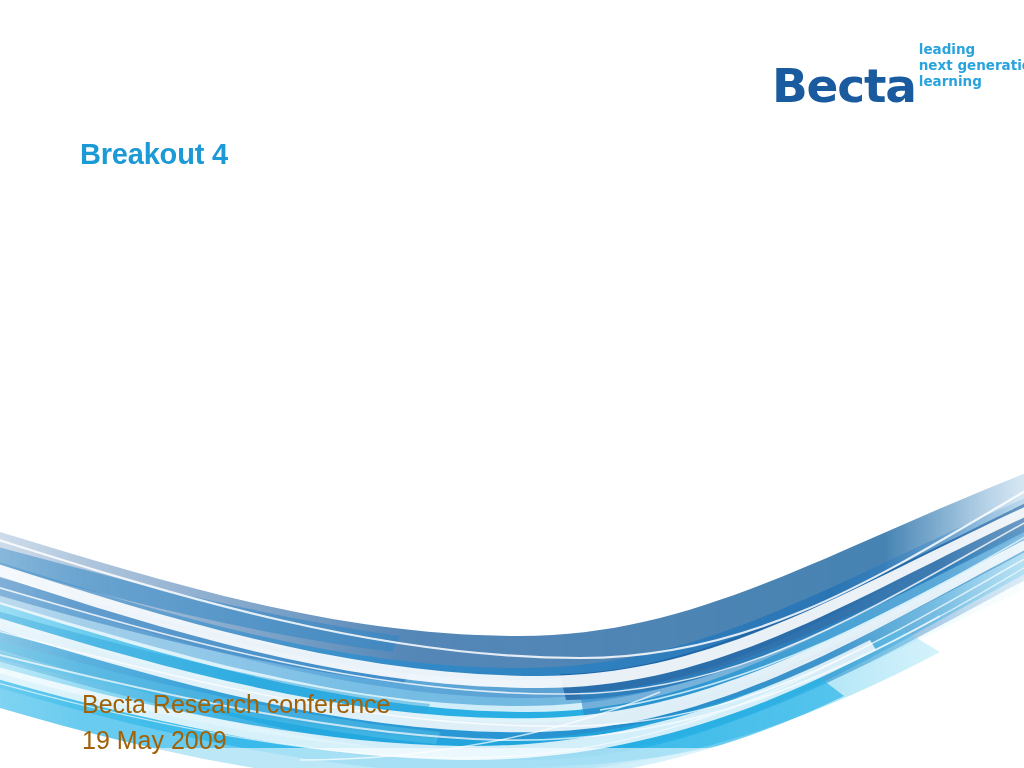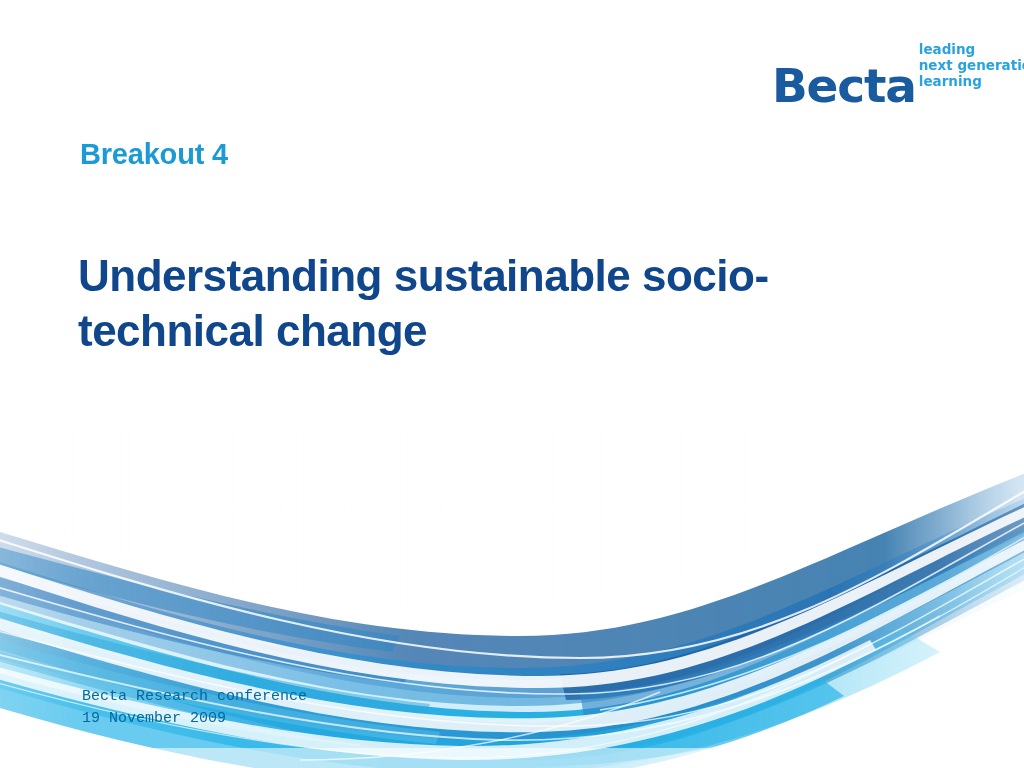"Understanding sustainable" div { html: <div>Understanding sustainable socio-technical change</div> -> none }
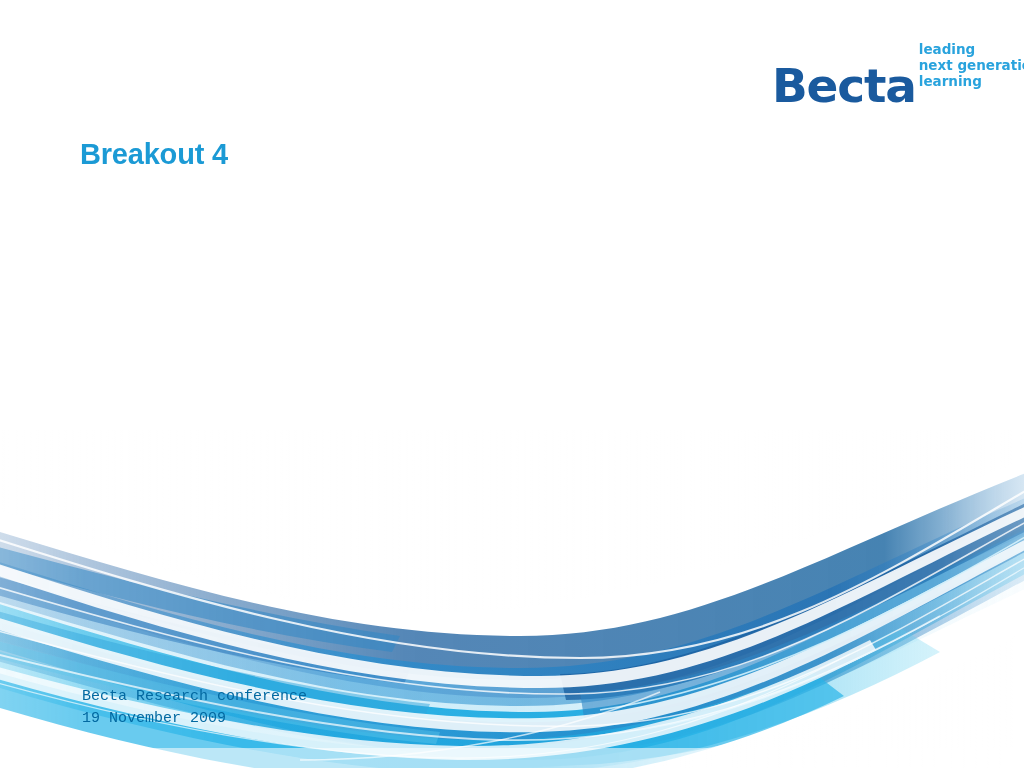"Becta Research conference" #footer { color: #0369a1 -> #a16207; font-family: Liberation Mono, monospace -> Liberation Sans, sans-serif; font-size: 15px -> 25px }
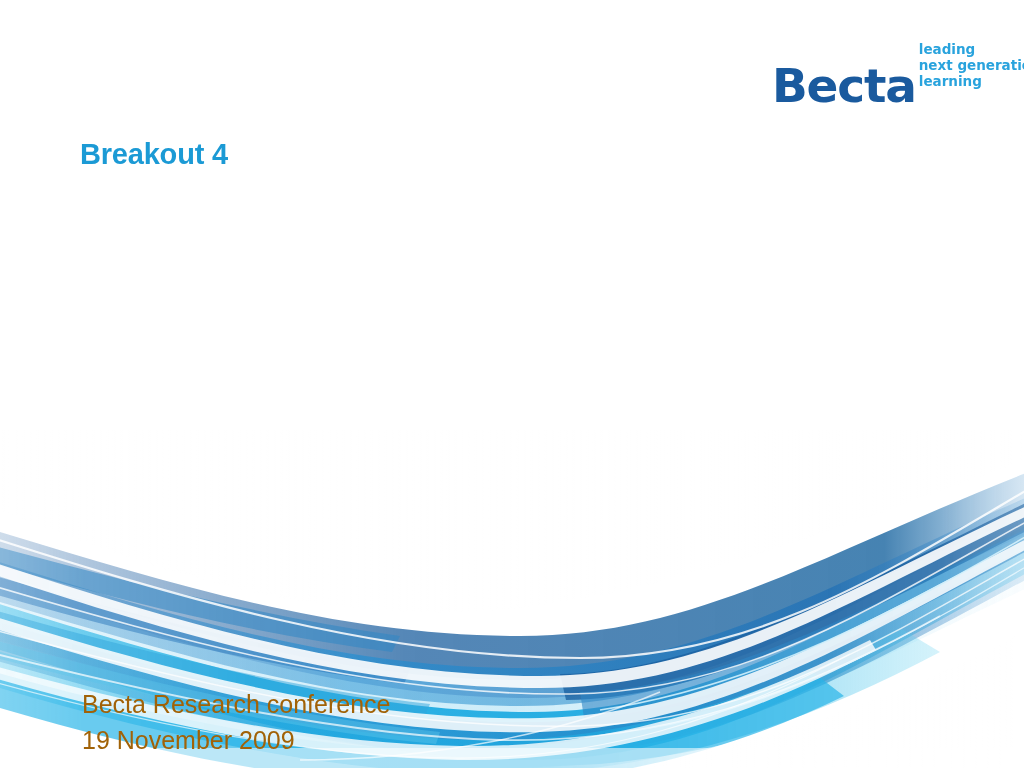"19 November 2009" div { text: November -> May }
